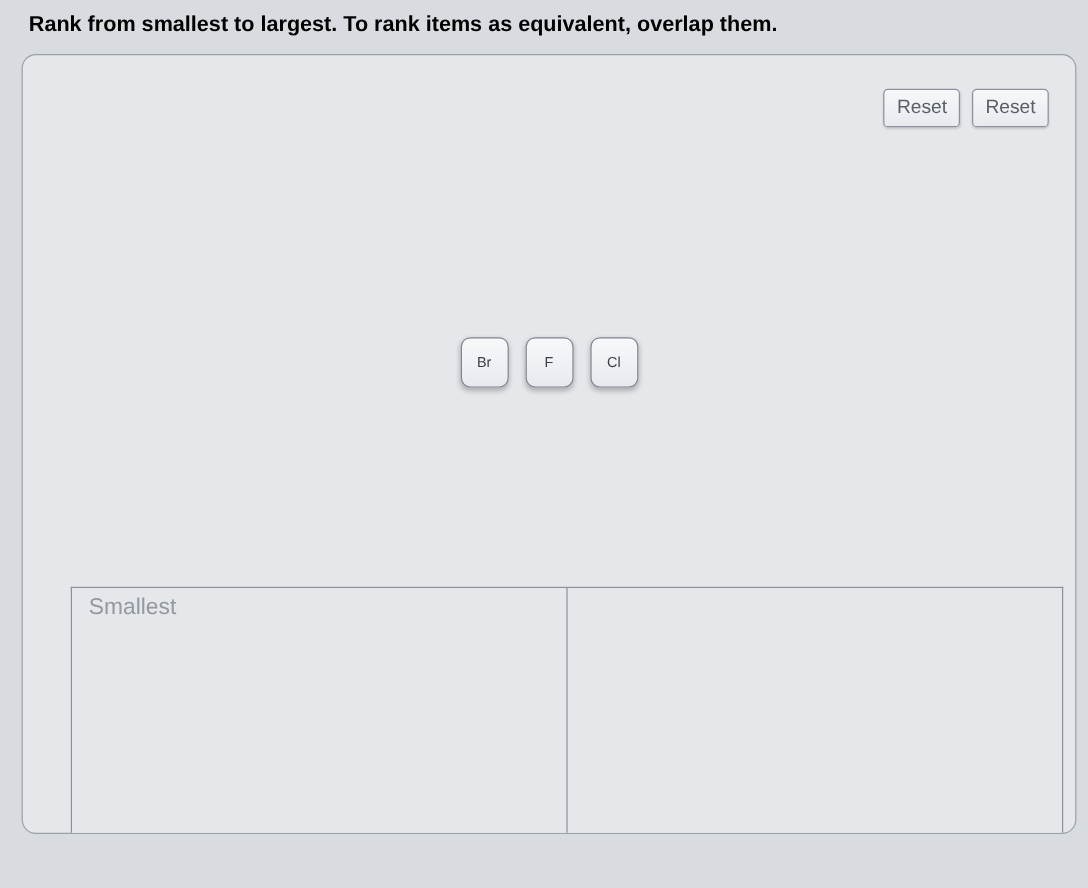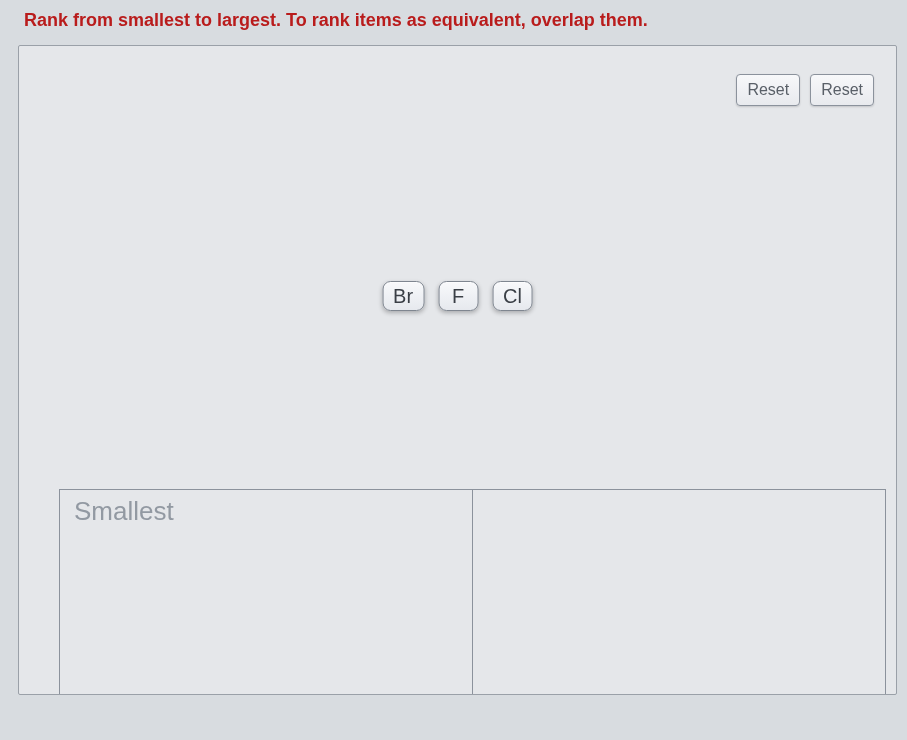"Rank from smallest to largest." .instruction { color: #b91c1c -> #000000 }
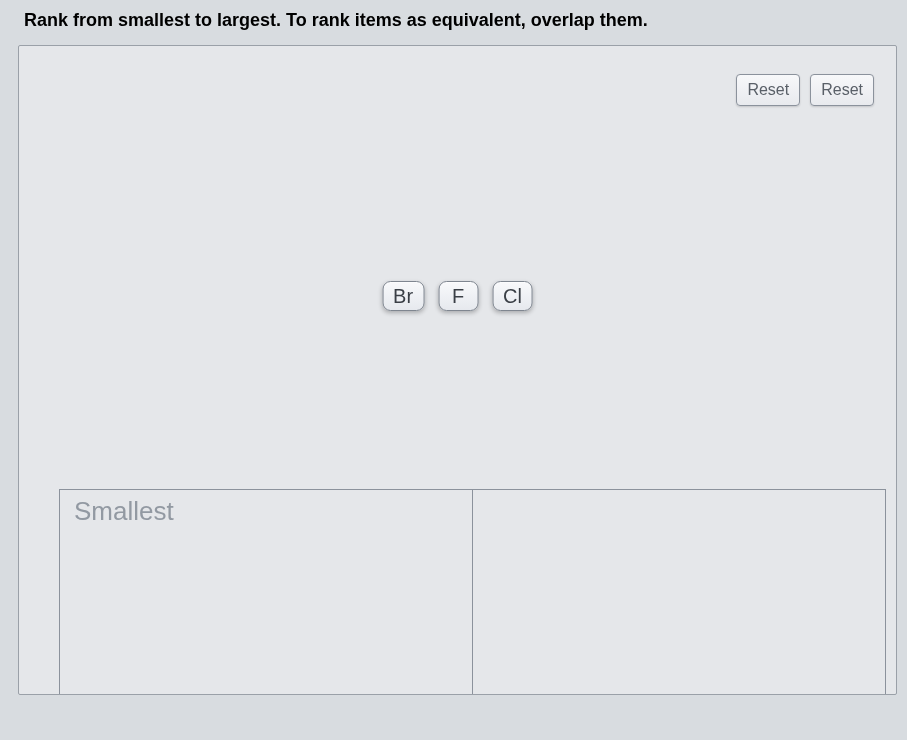"Reset" .workspace { border-radius: 2px -> 12px }
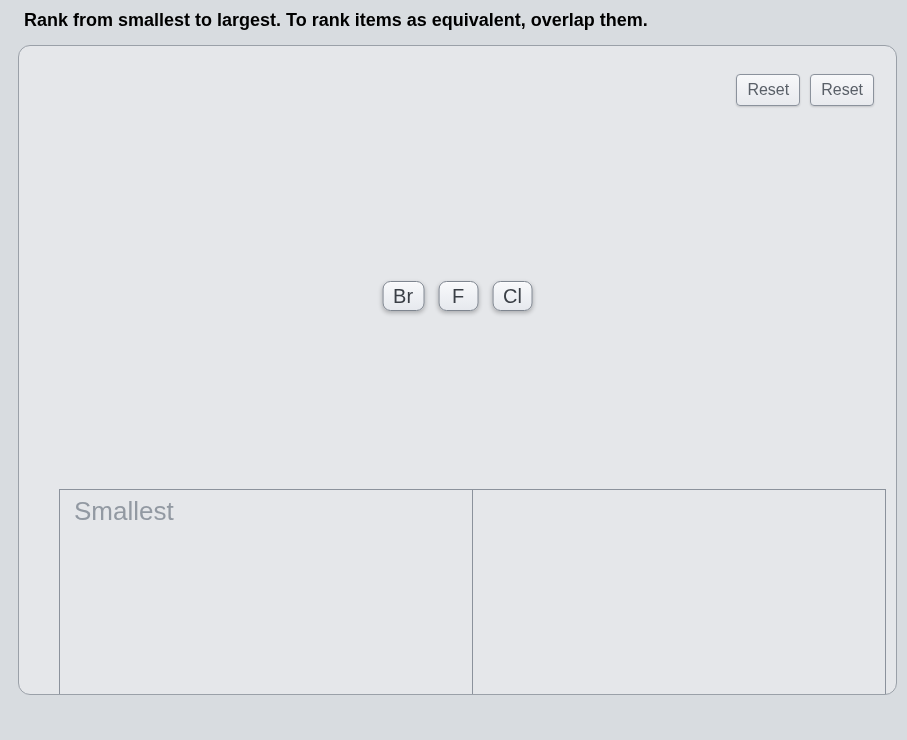"Br" .tile { font-size: 20px -> 12px; height: 30px -> 42px }
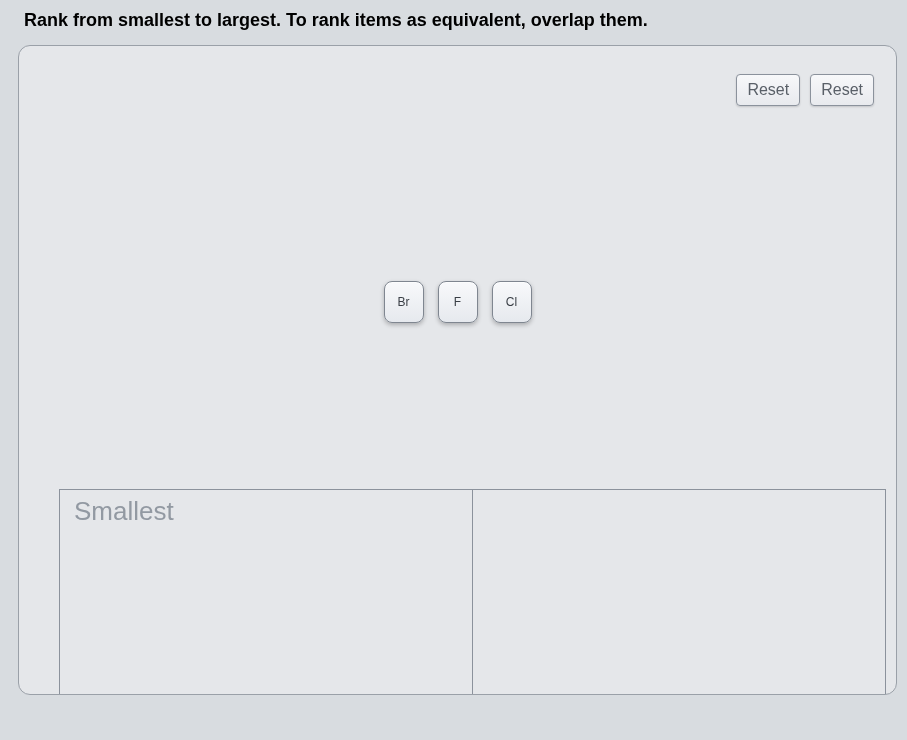"Smallest" .bin-label { font-size: 26px -> 19px }
